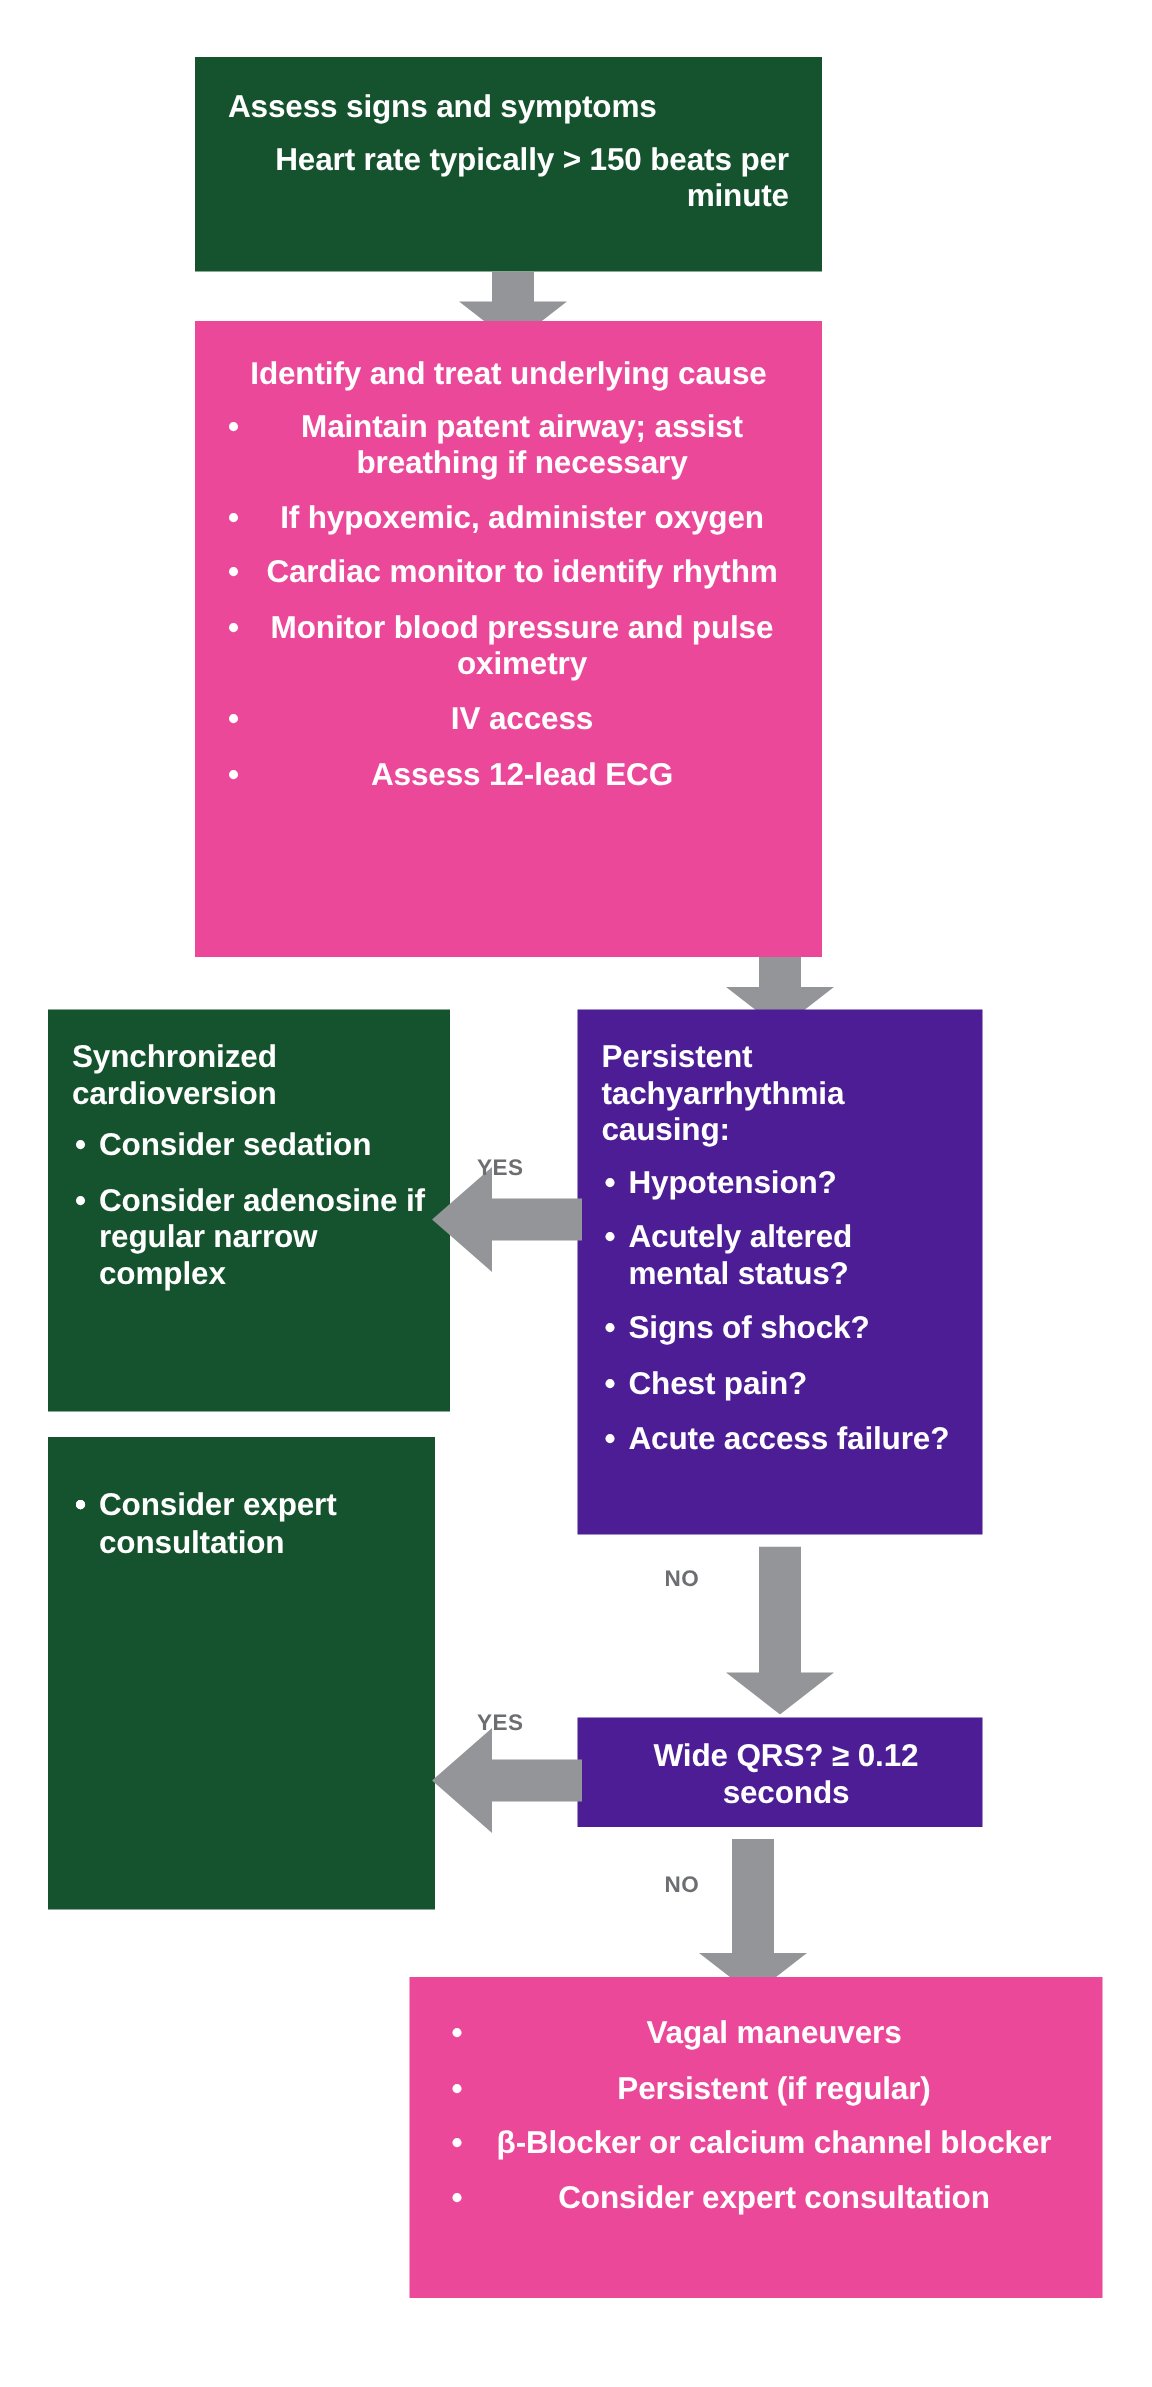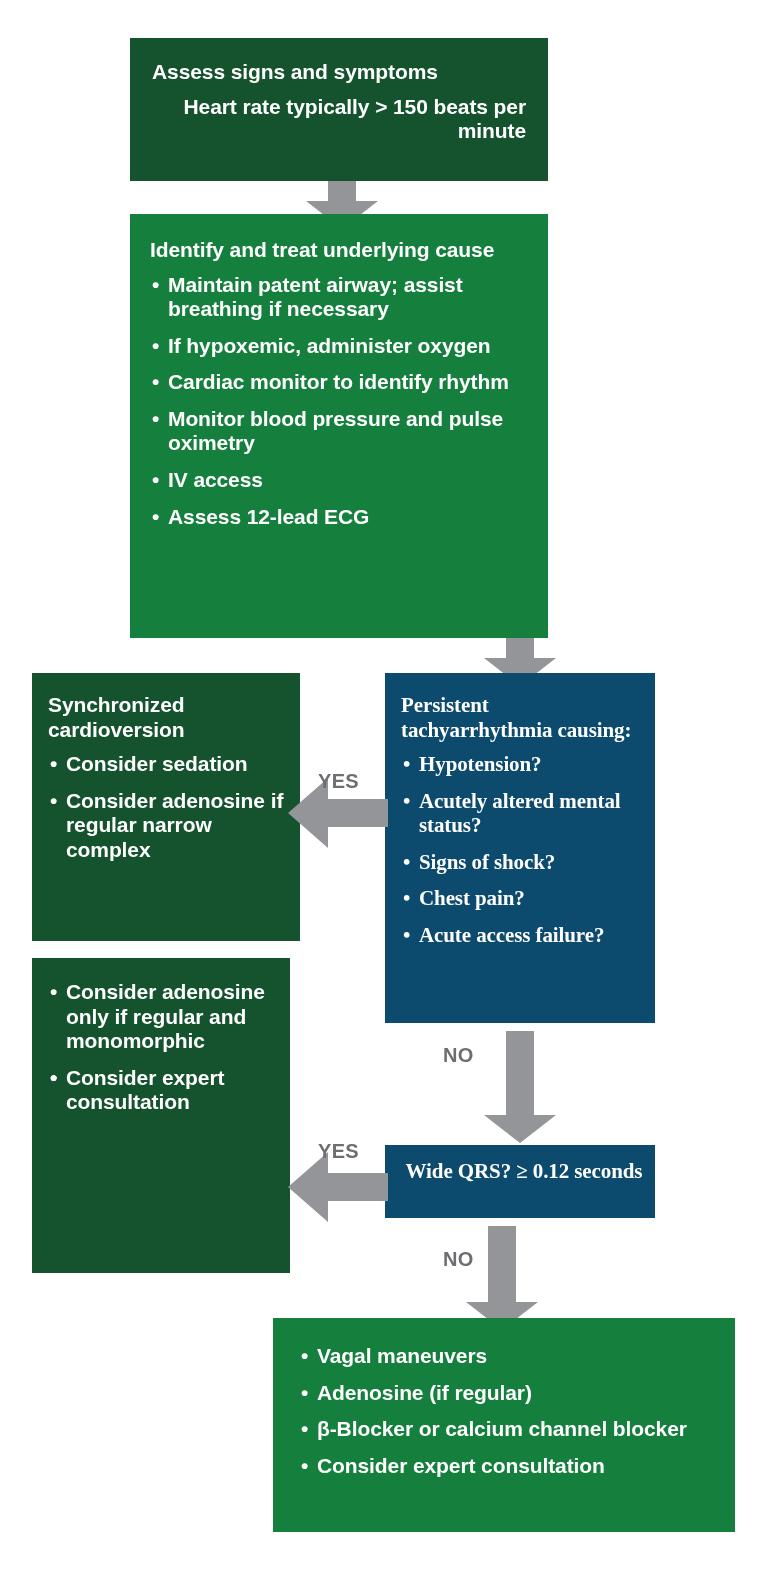"Identify and treat underlying cause" .box.red { background: #15803d -> #ec4899; text-align: none -> center }
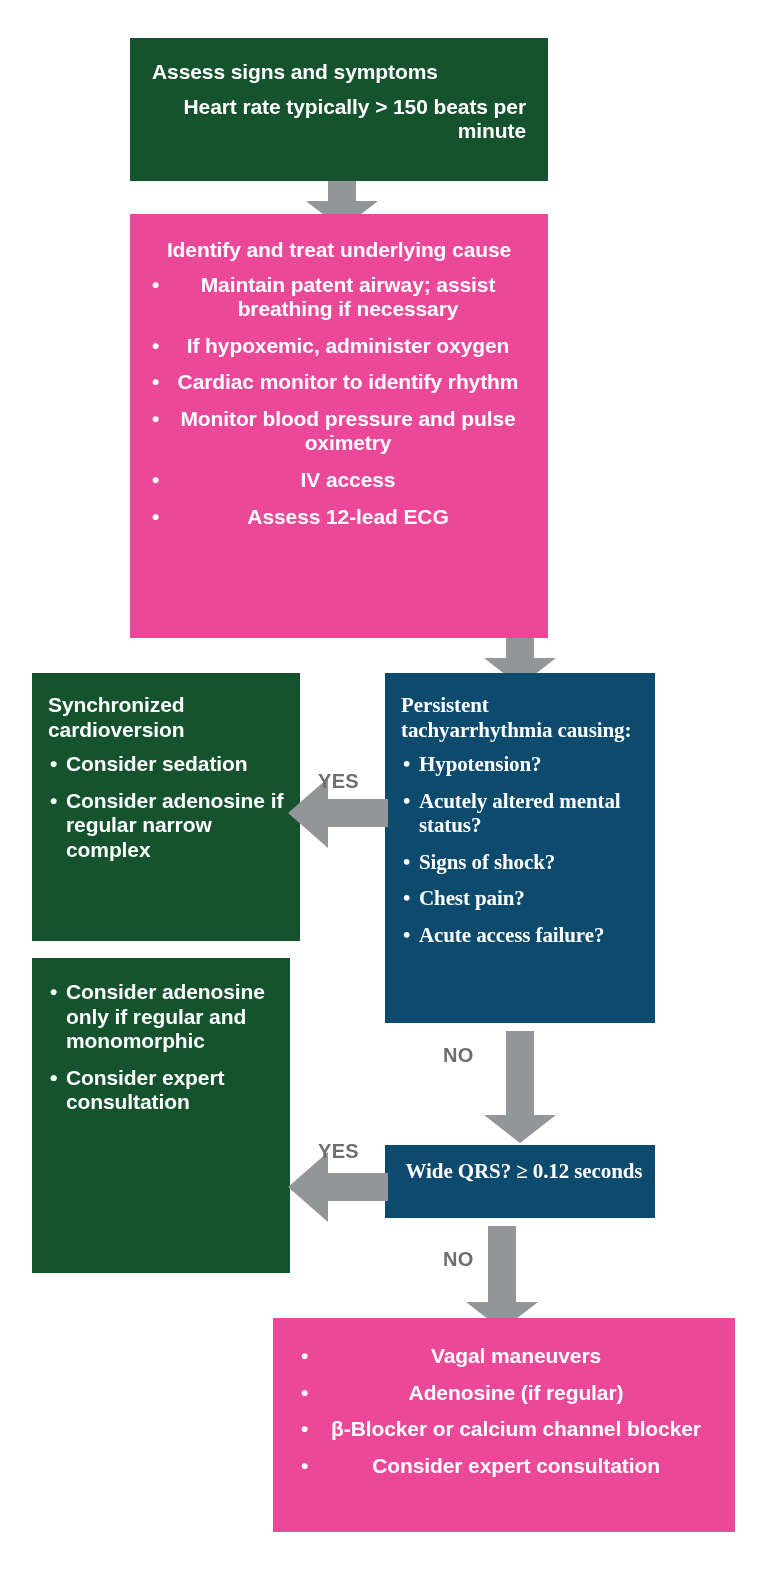"Persistent tachyarrhythmia causing:" .box.green { background: #0c4a6e -> #4c1d95; font-family: Liberation Serif, serif -> none }
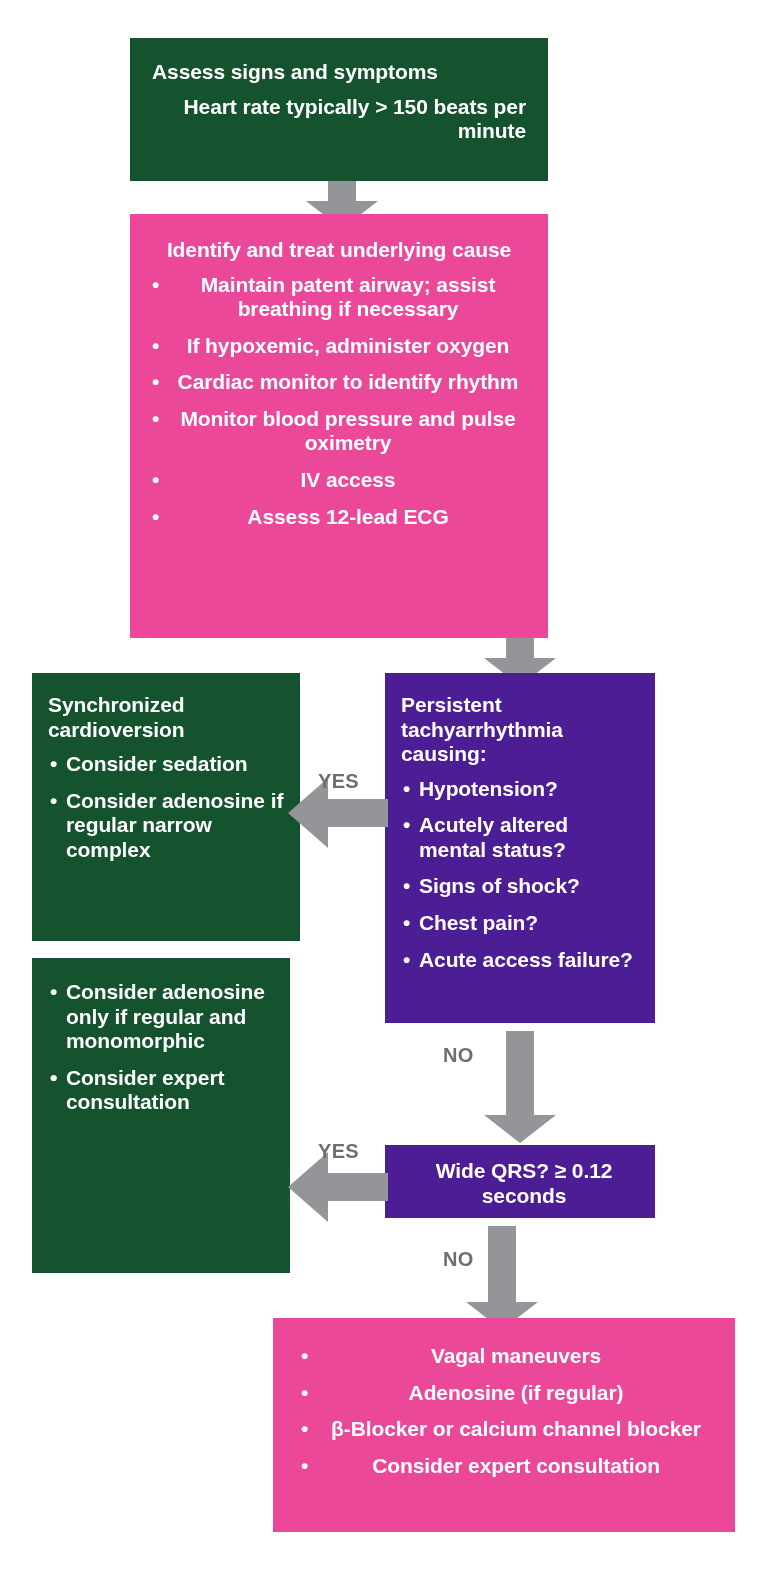"YES" .yesno { font-size: 20px -> 15px }
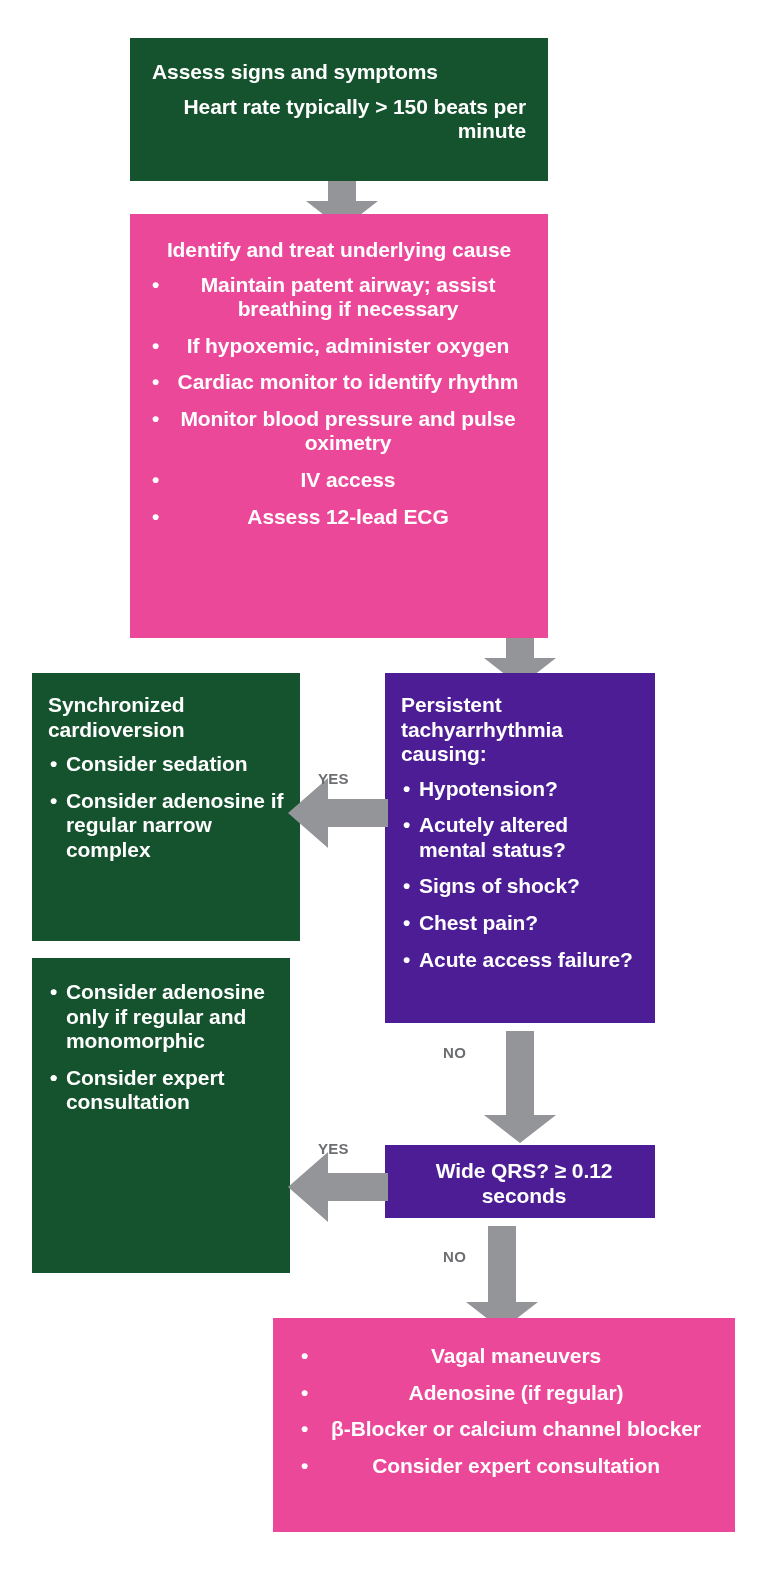"Consider adenosine only if regular" span { html: <span>Consider adenosine only if regular and monomorphic</span> -> none }
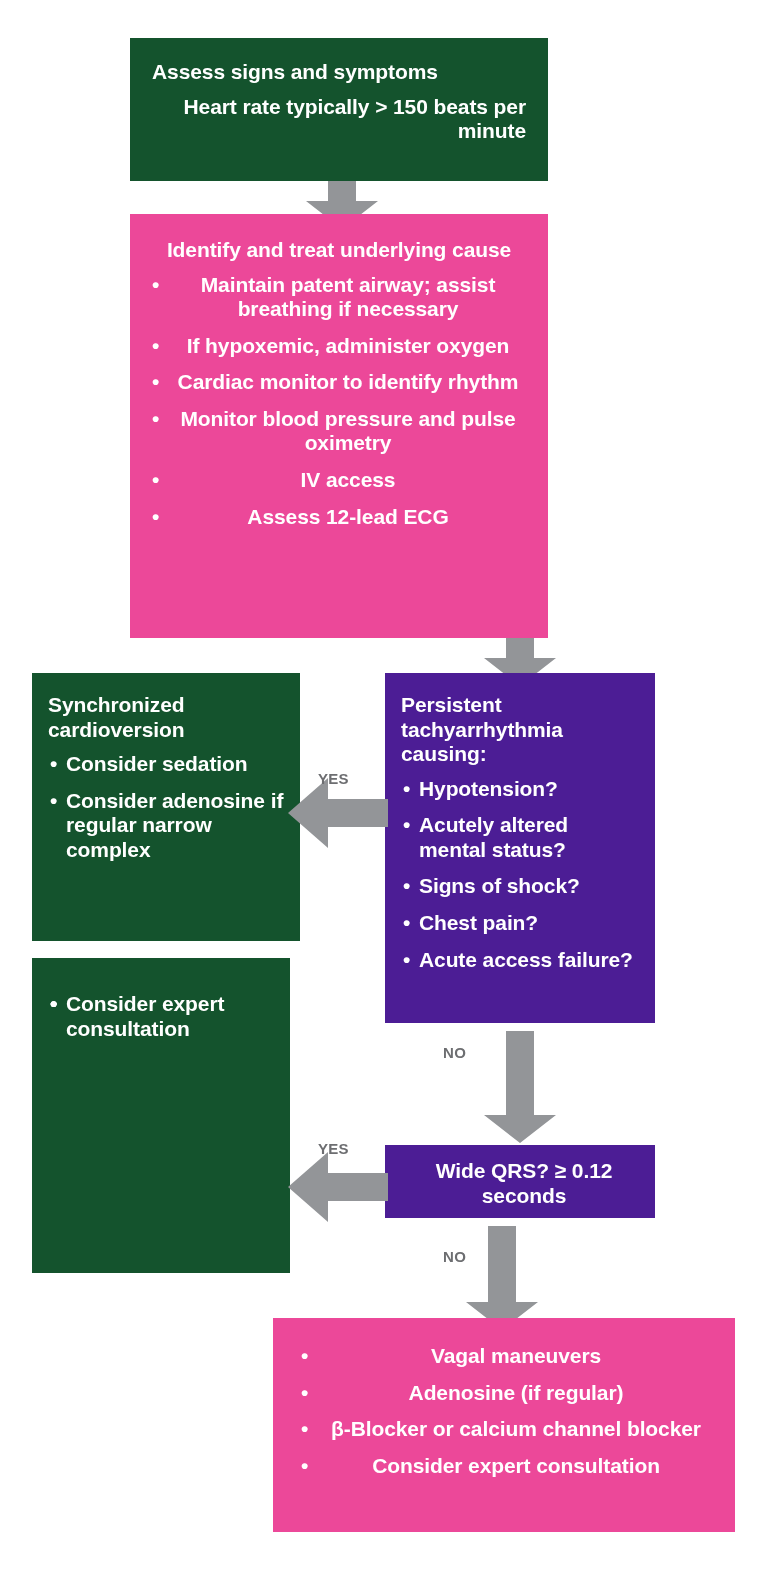"Adenosine (if regular)" span { text: Adenosine -> Persistent }
